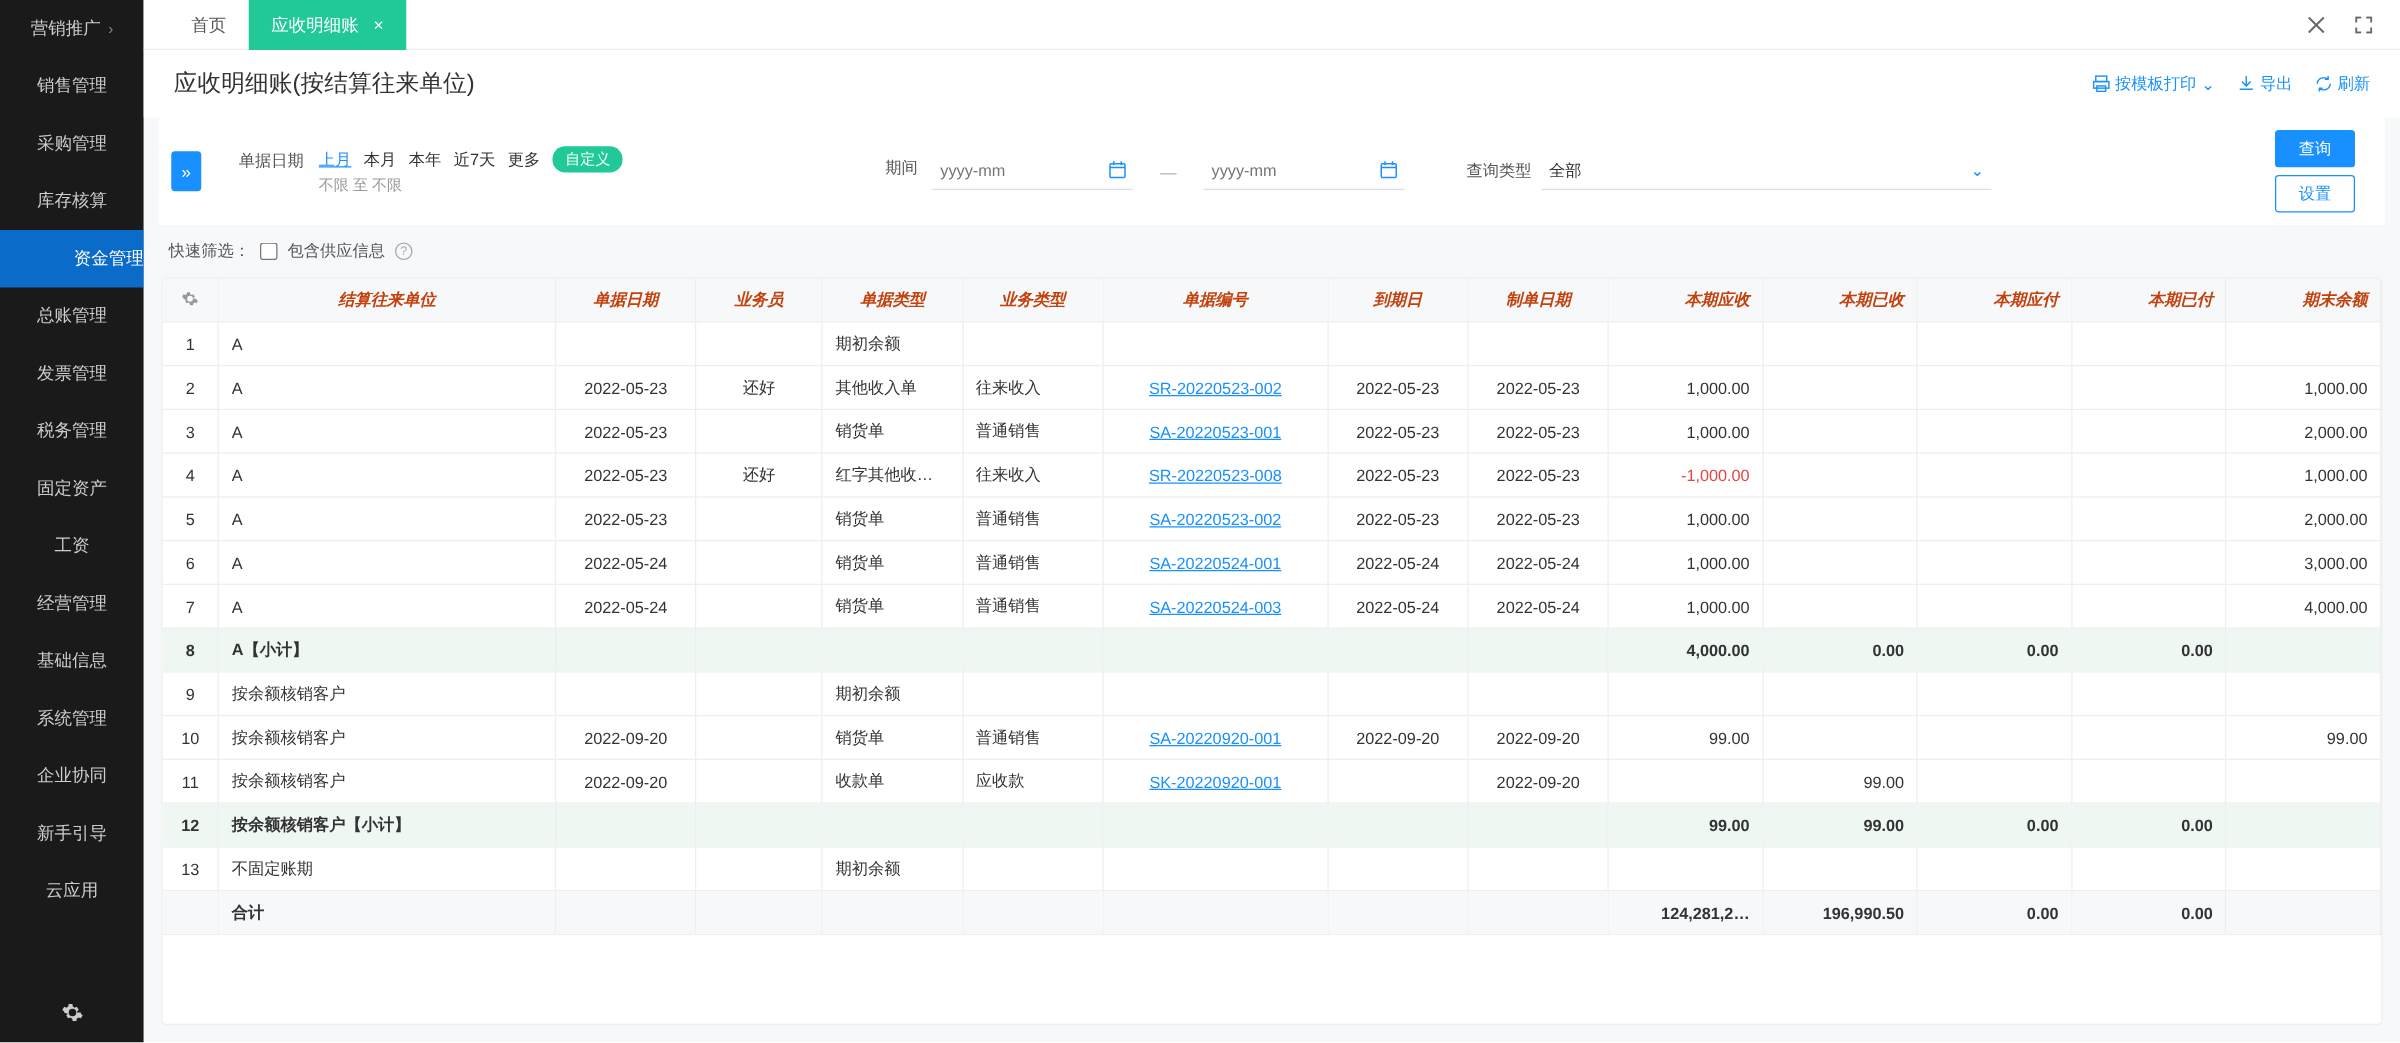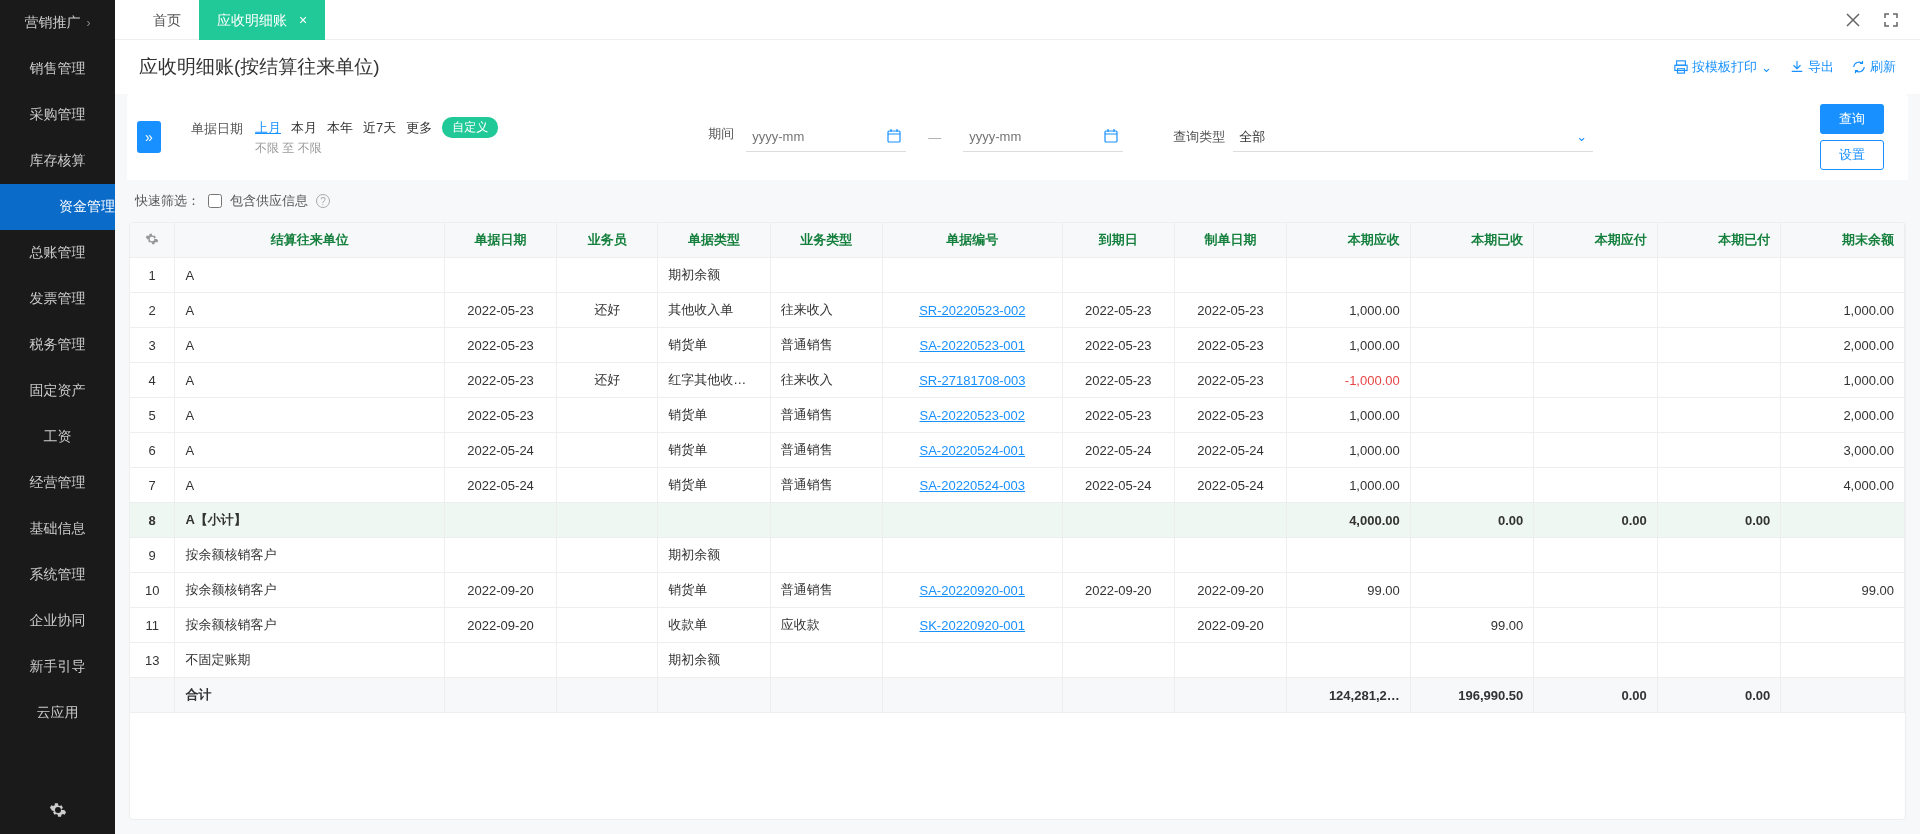"结算往来单位" th { color: #15803d -> #c2410c; font-style: none -> italic }
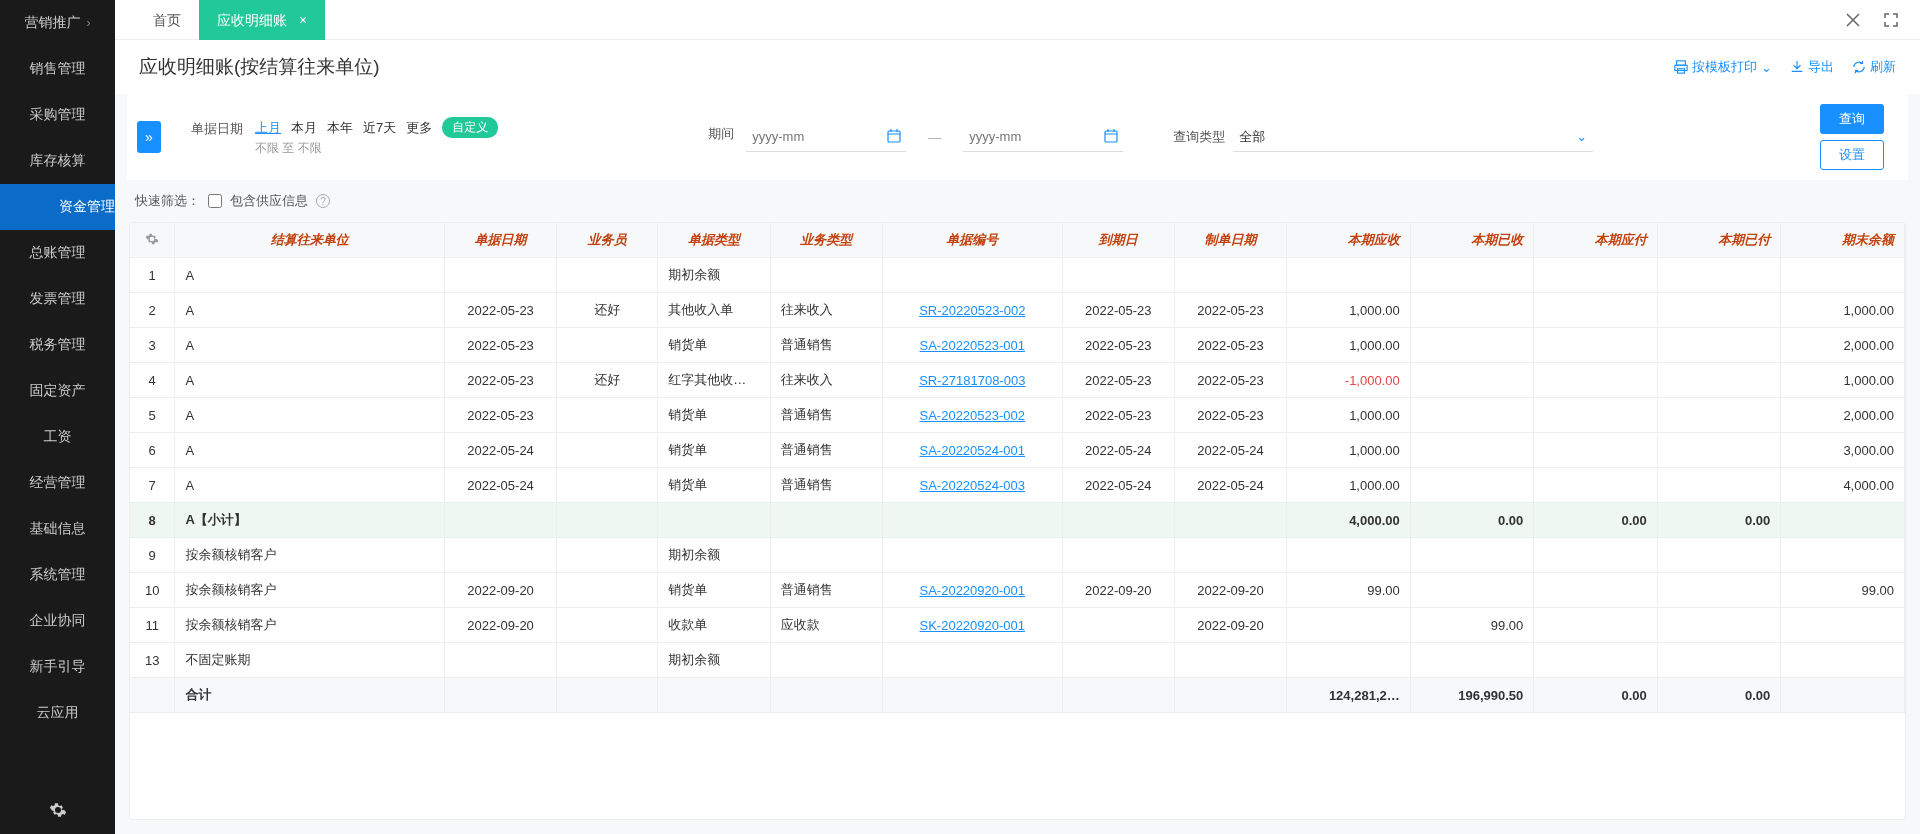"SR-27181708-003" span.link-cell { text: SR-27181708-003 -> SR-20220523-008 }
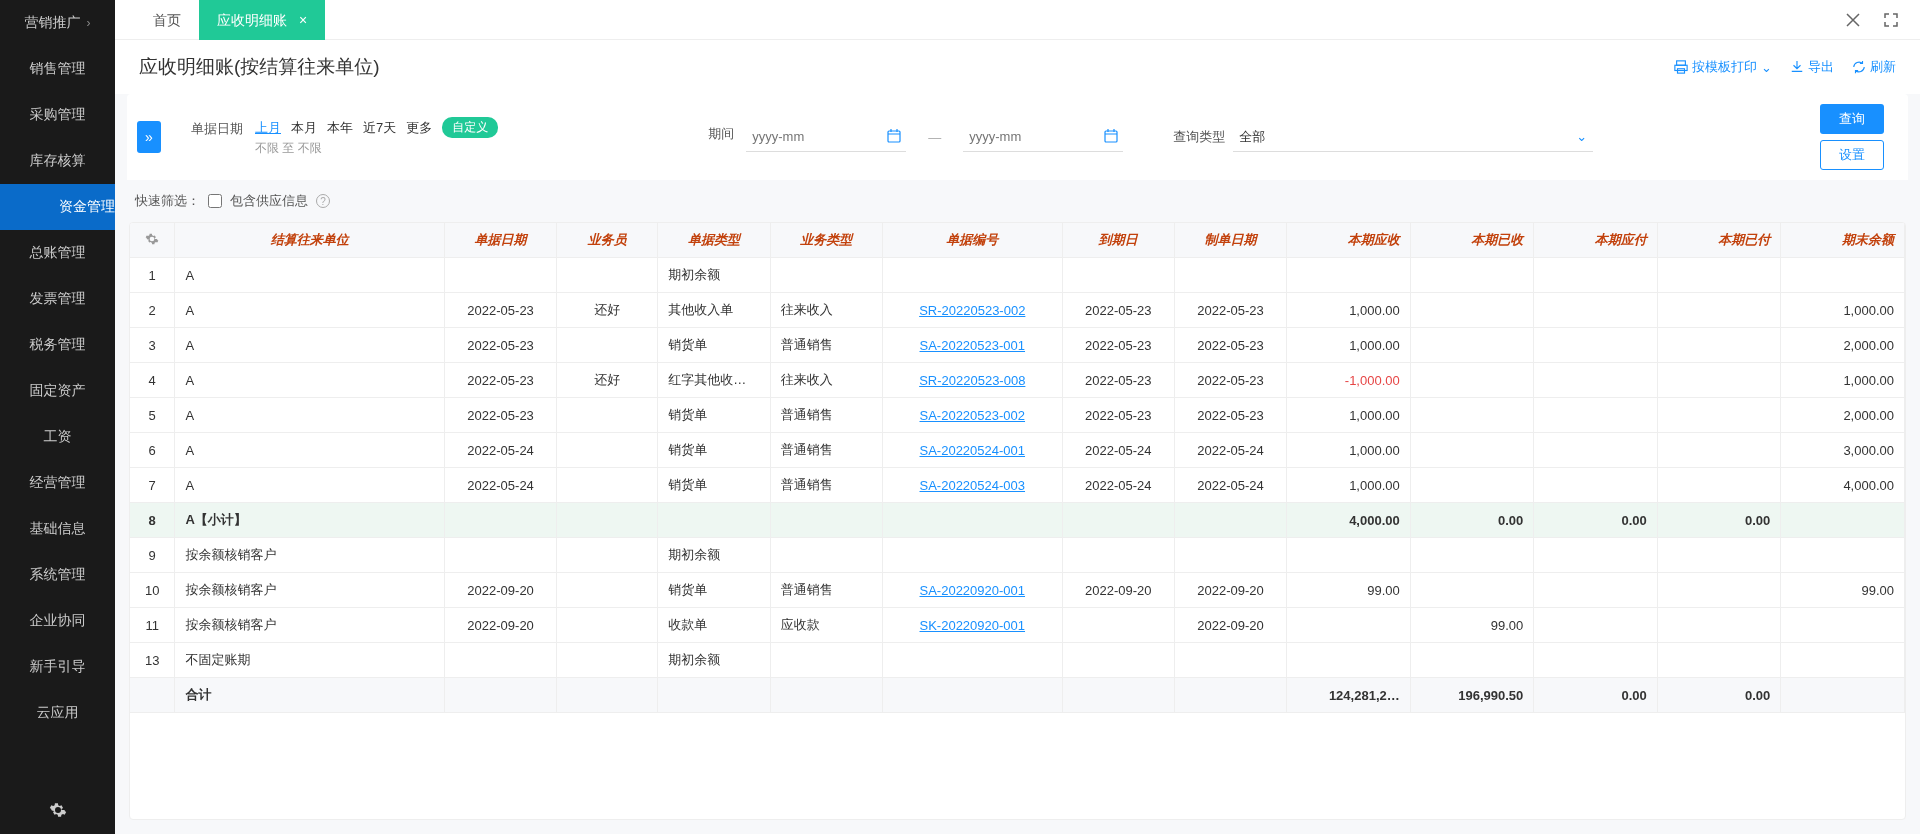"12" tr.subtotal-row { html: none -> <tr> <td>12</td> <td>按余额核销客户【小计】</td> <td></td> <td></td> <td></td> <td></td> <td></td> <td></td> <td></td> <td>99.00</td> <td>99.00</td> <td>0.00</td> <td>0.00</td> <td></td> </tr> }
